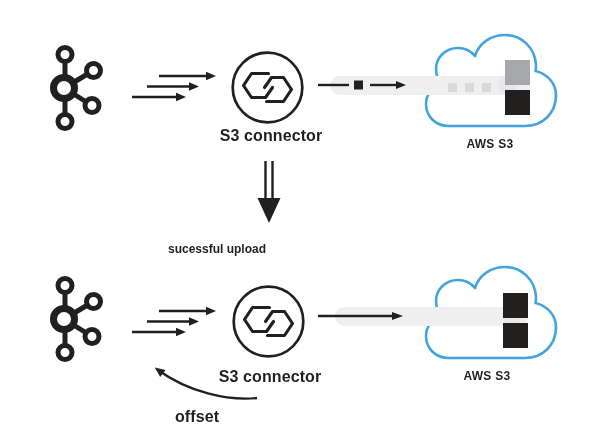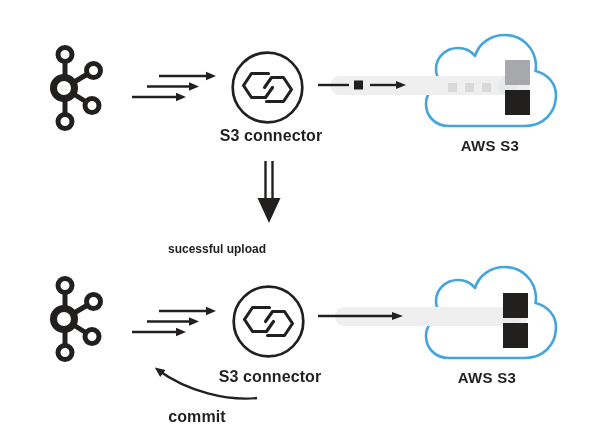"AWS S3" .label.small { font-size: 15px -> 12px }
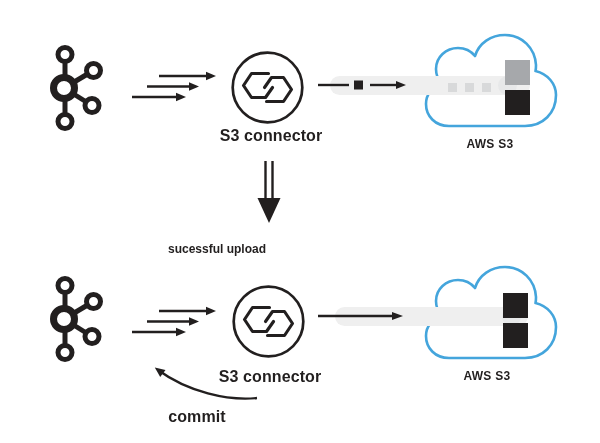"commit" div.abs { text: commit -> offset }
